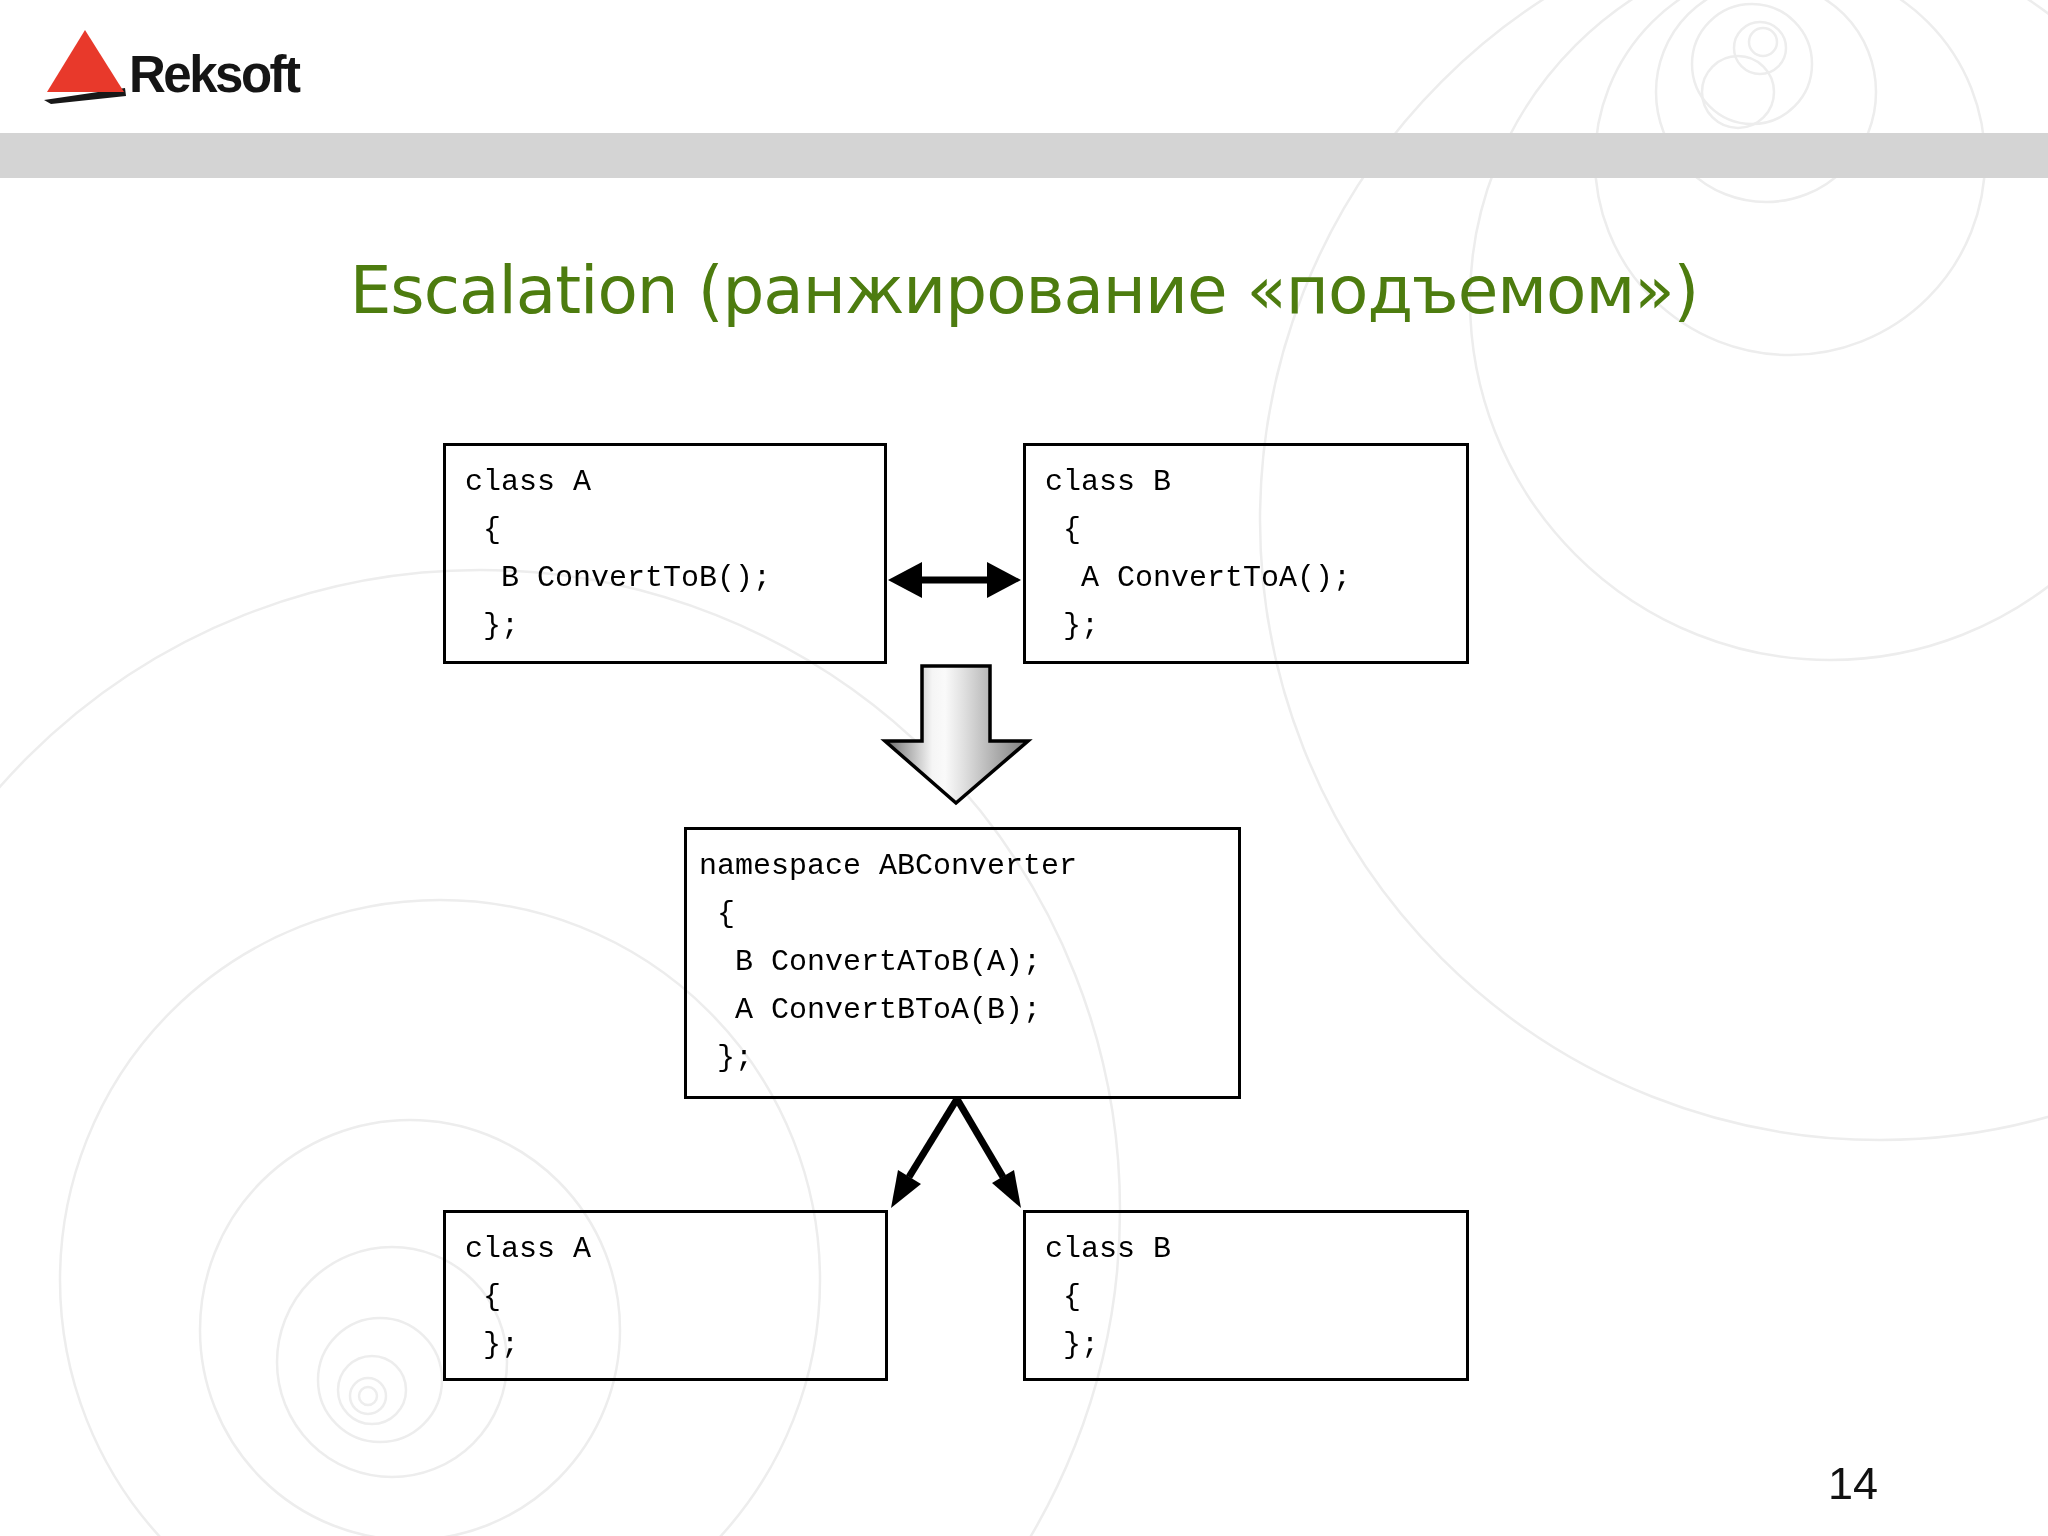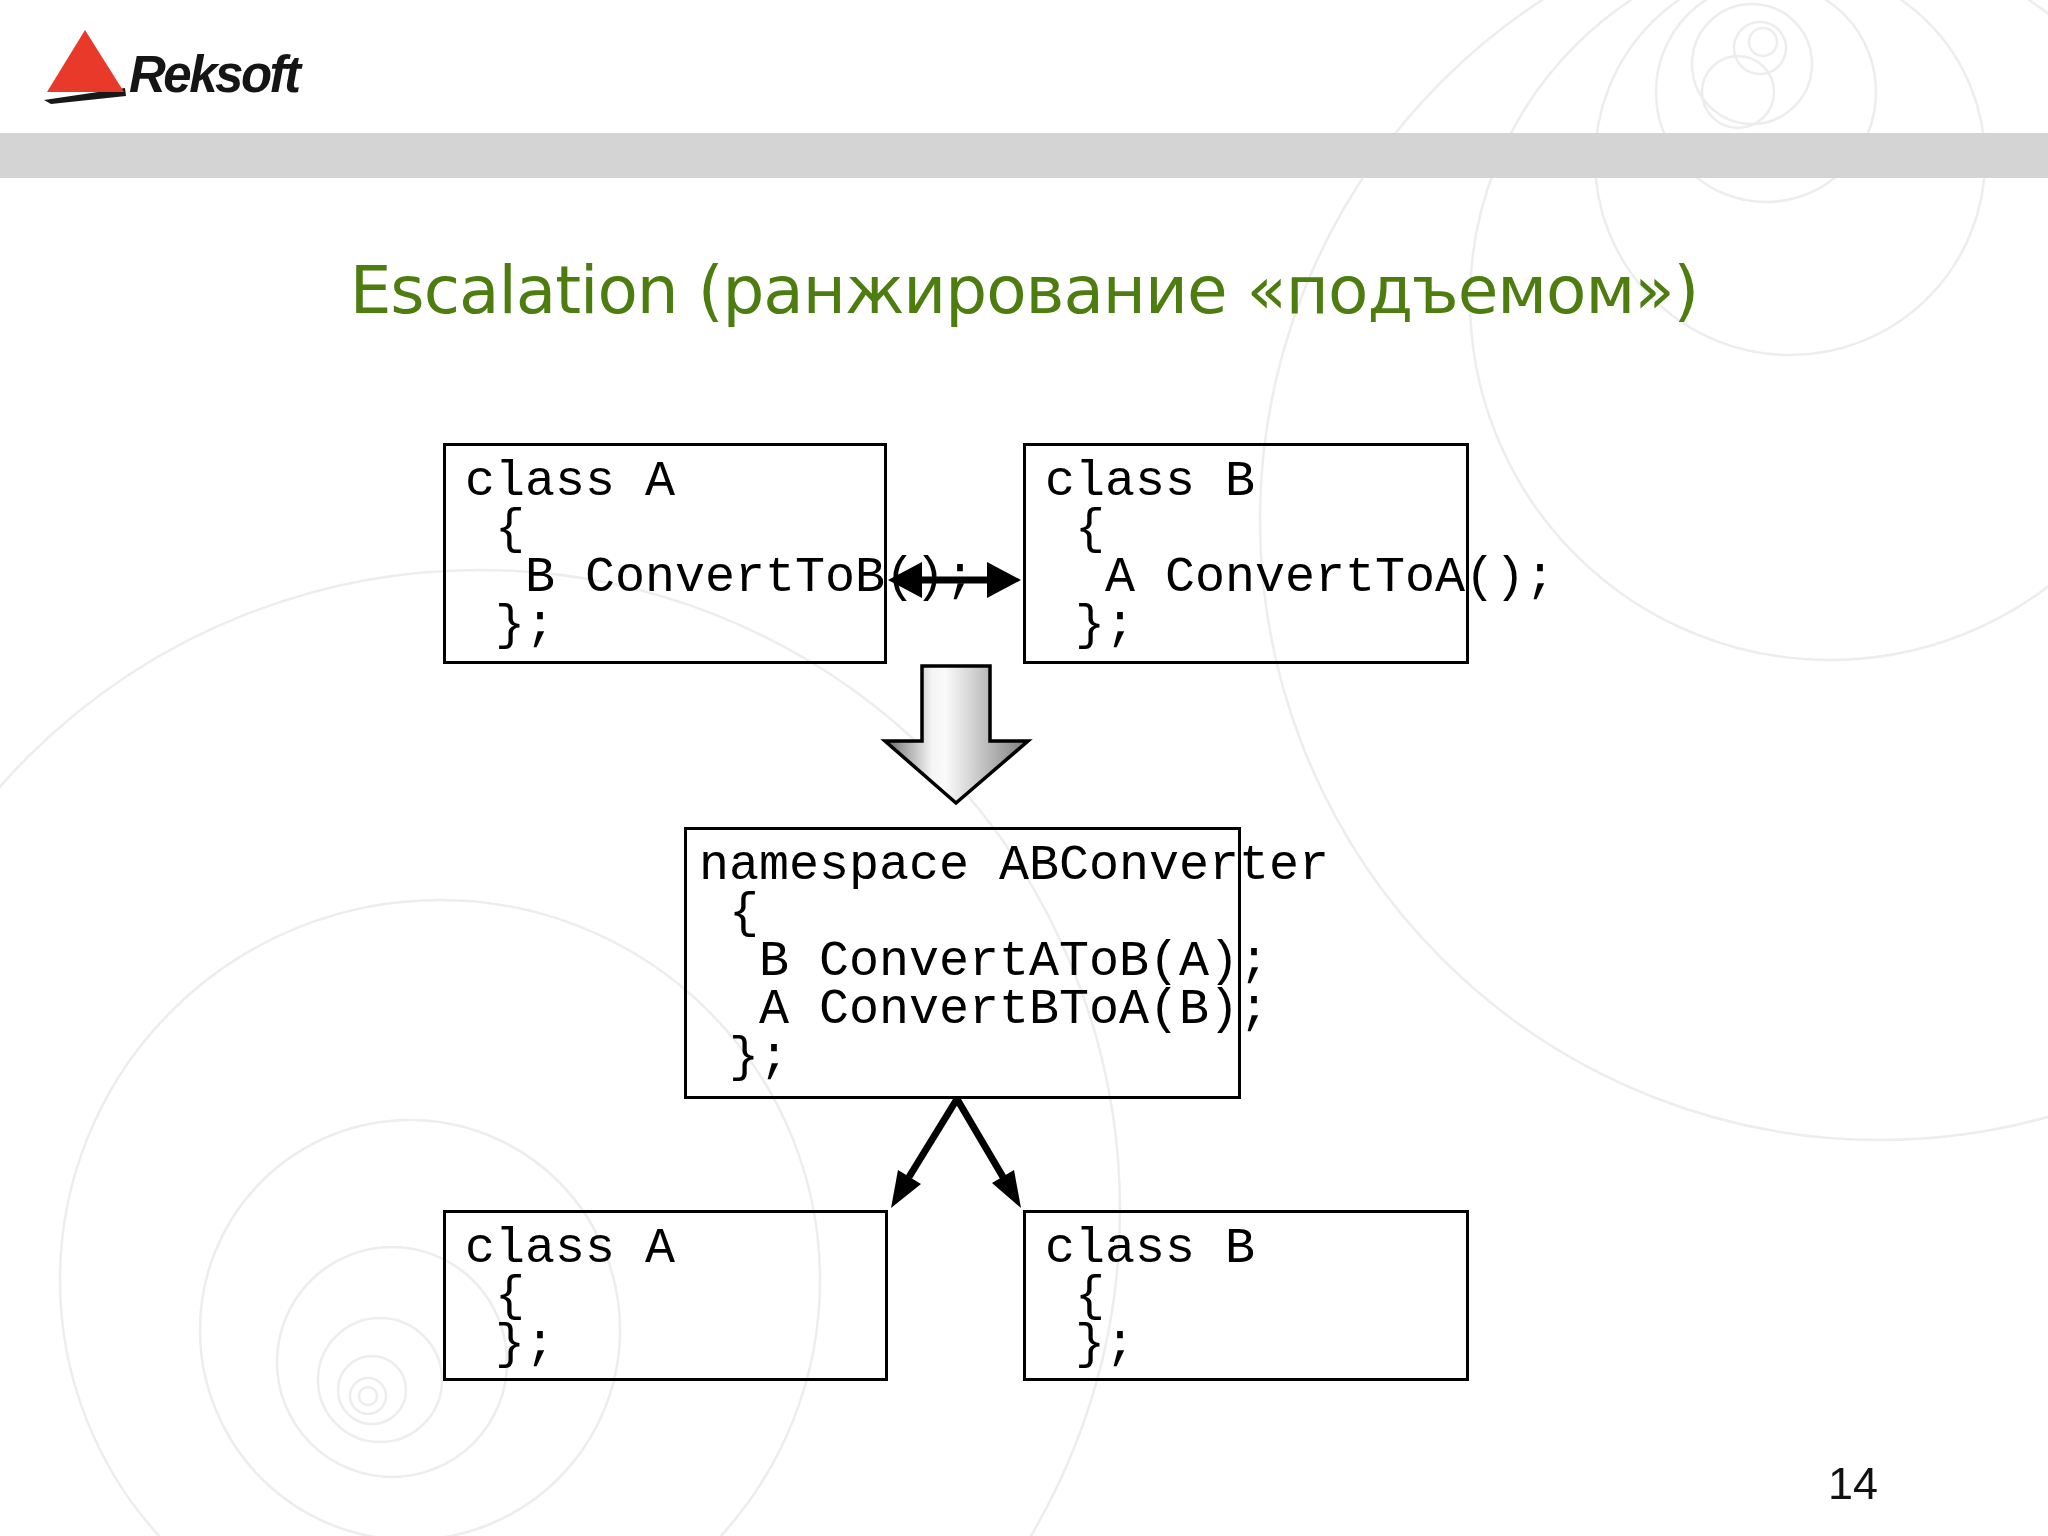"Reksoft" .logo { font-style: italic -> none }
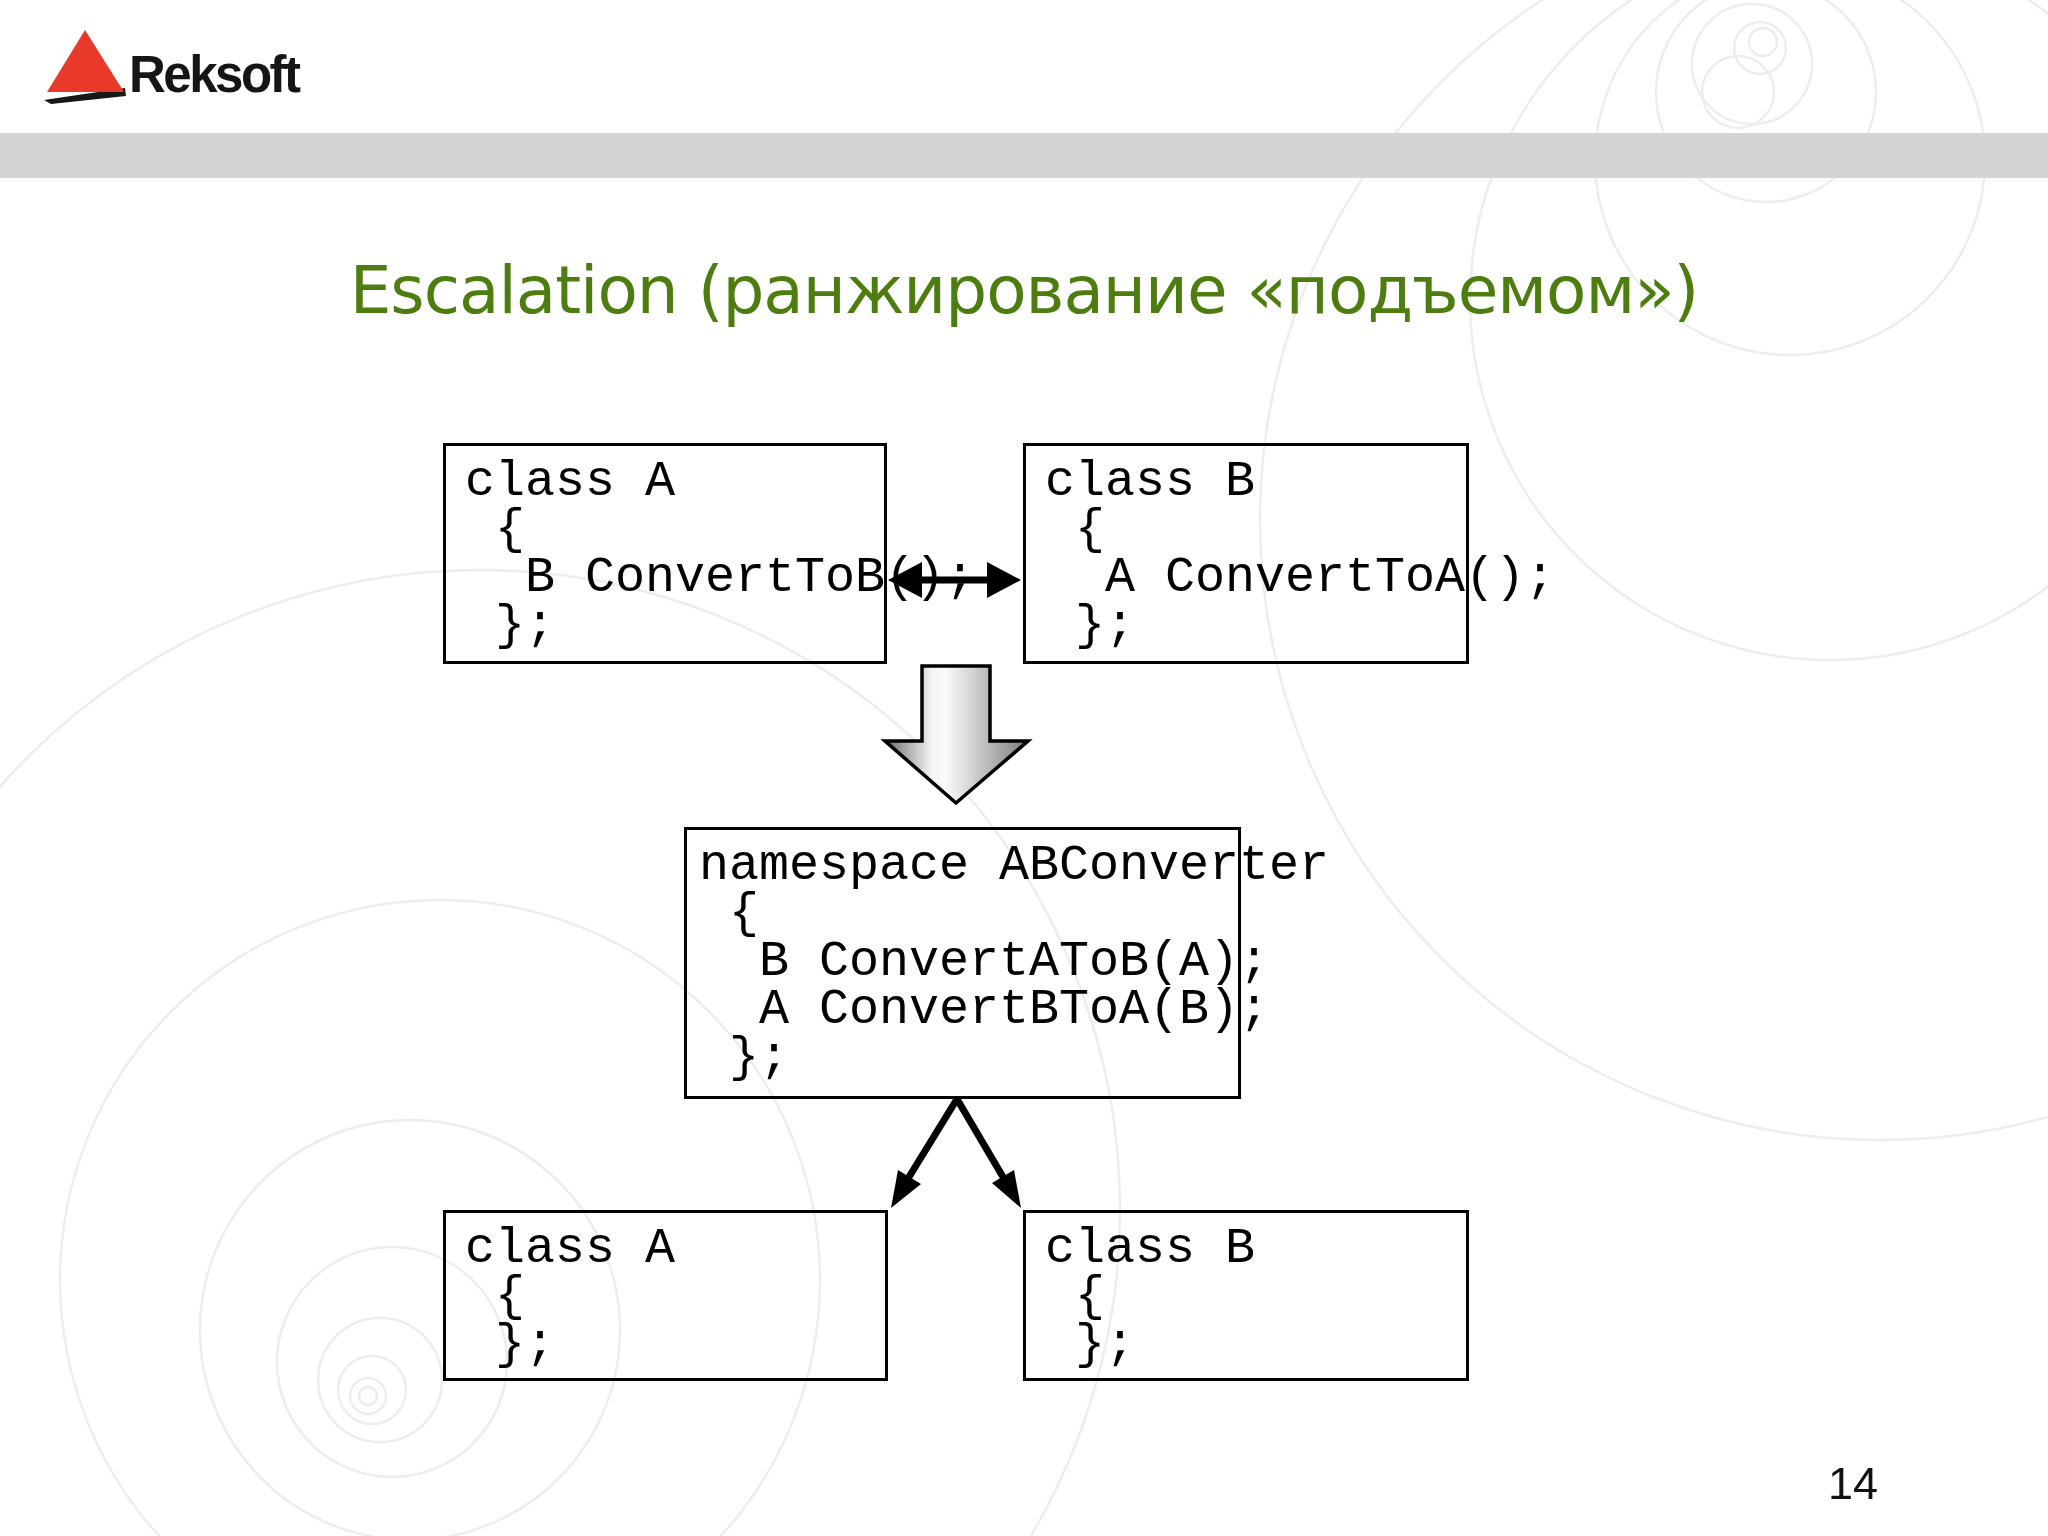"class A" .box { font-size: 50px -> 30px }
